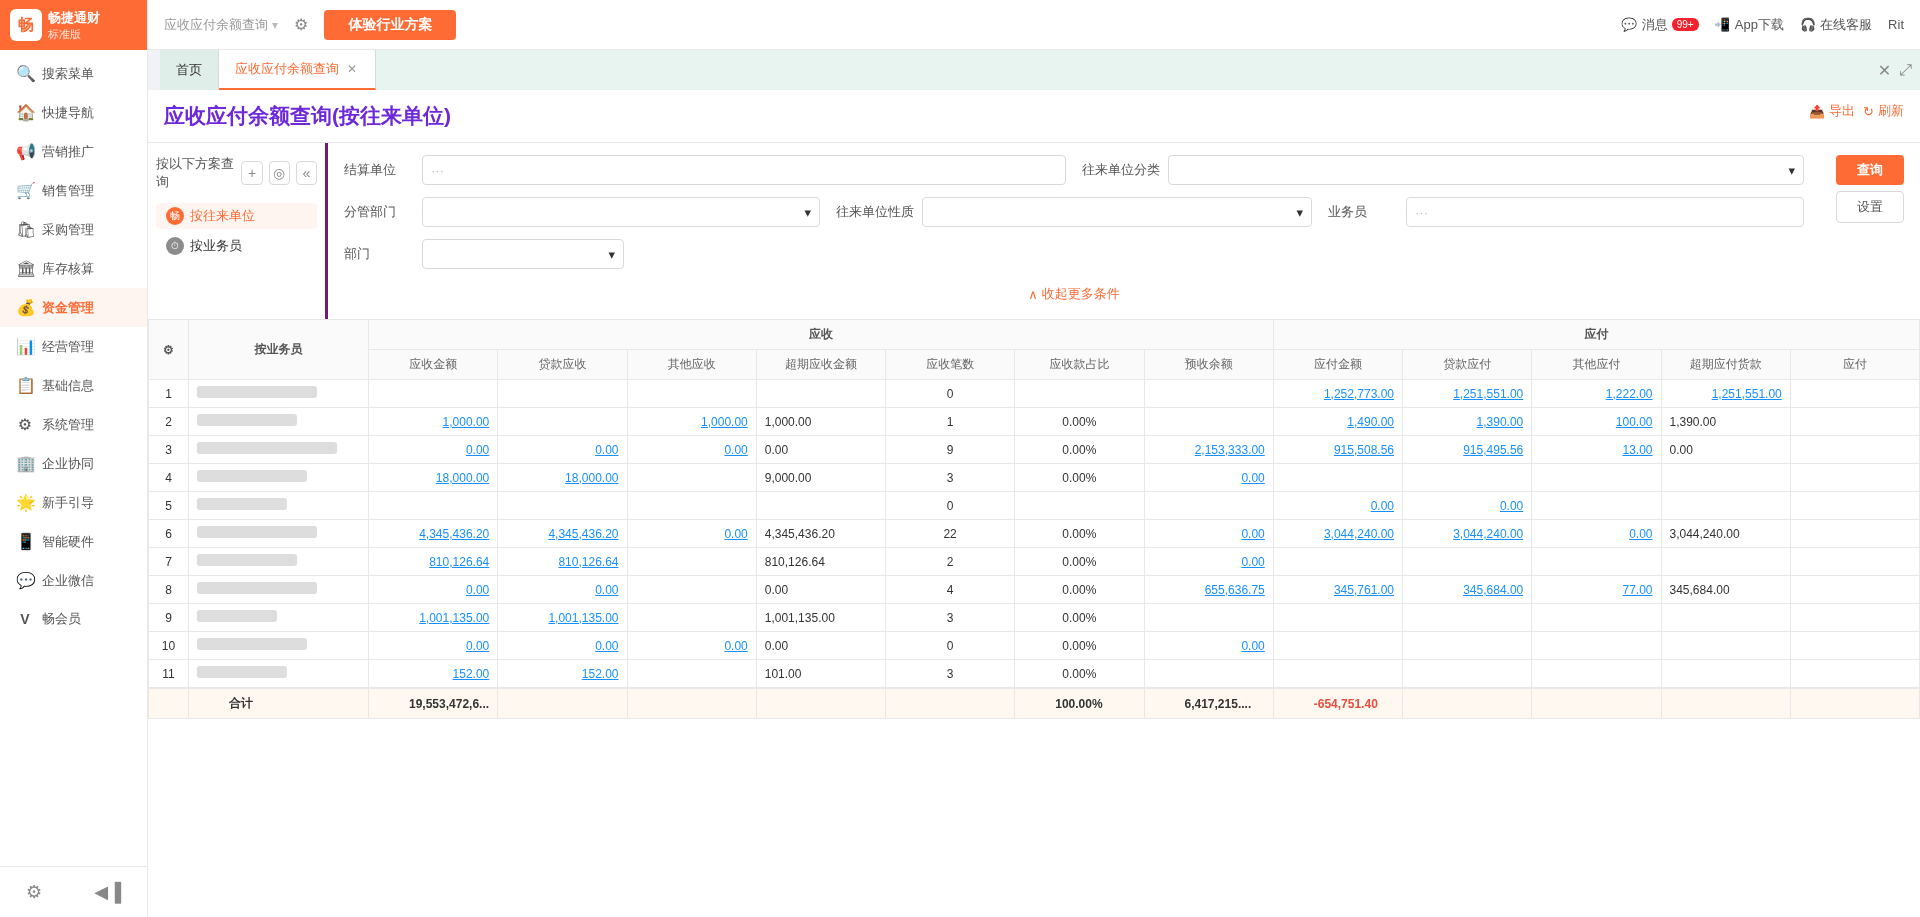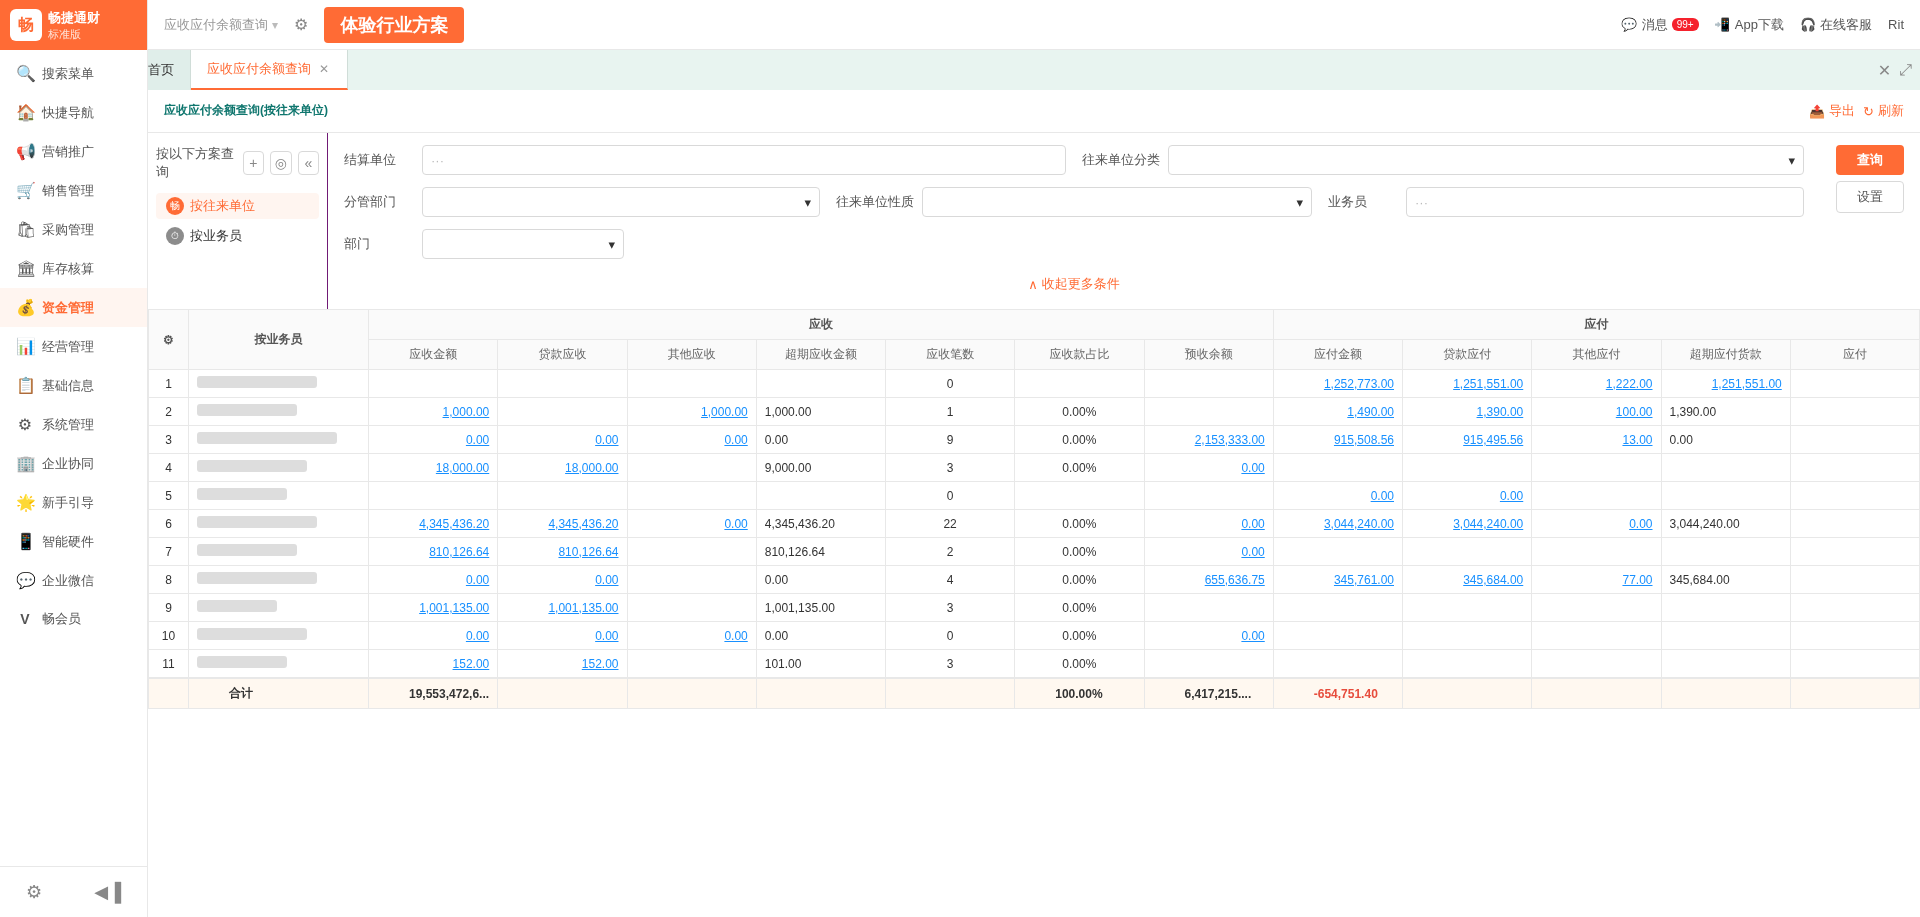"体验行业方案" .header-trial-btn { font-size: 18px -> 14px; padding: 6px 16px -> 6px 24px }
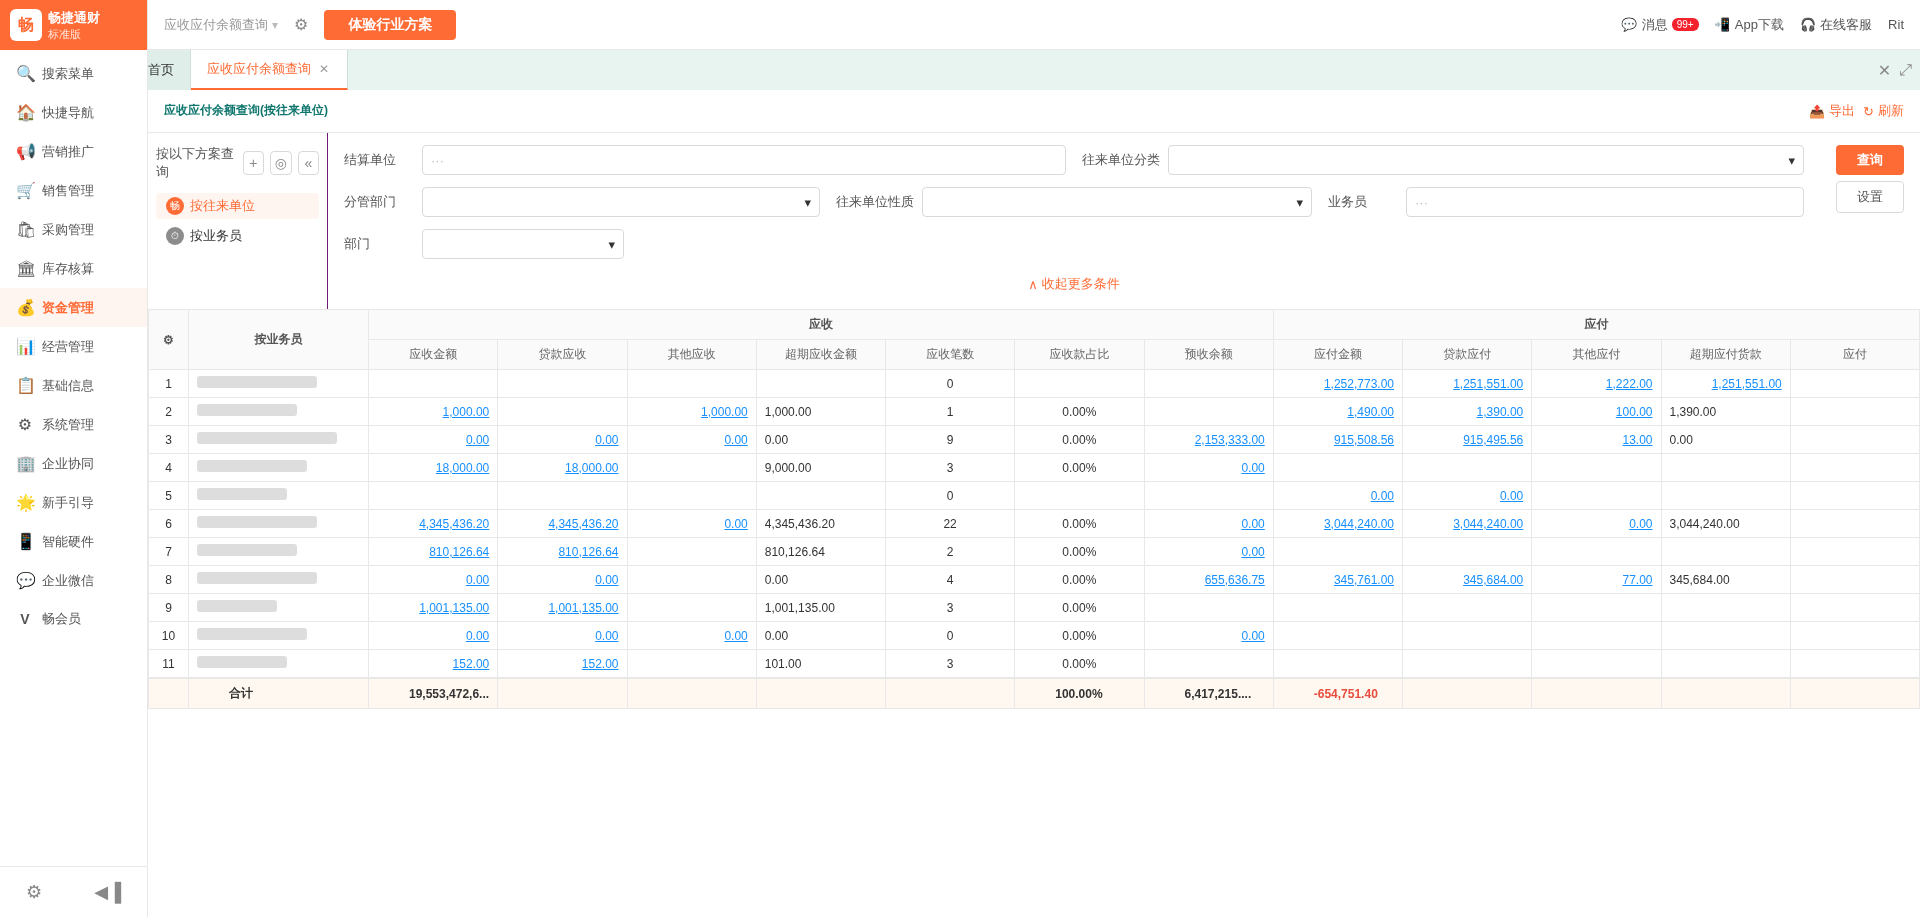"首页" .tab-bar { left: 132px -> 160px }
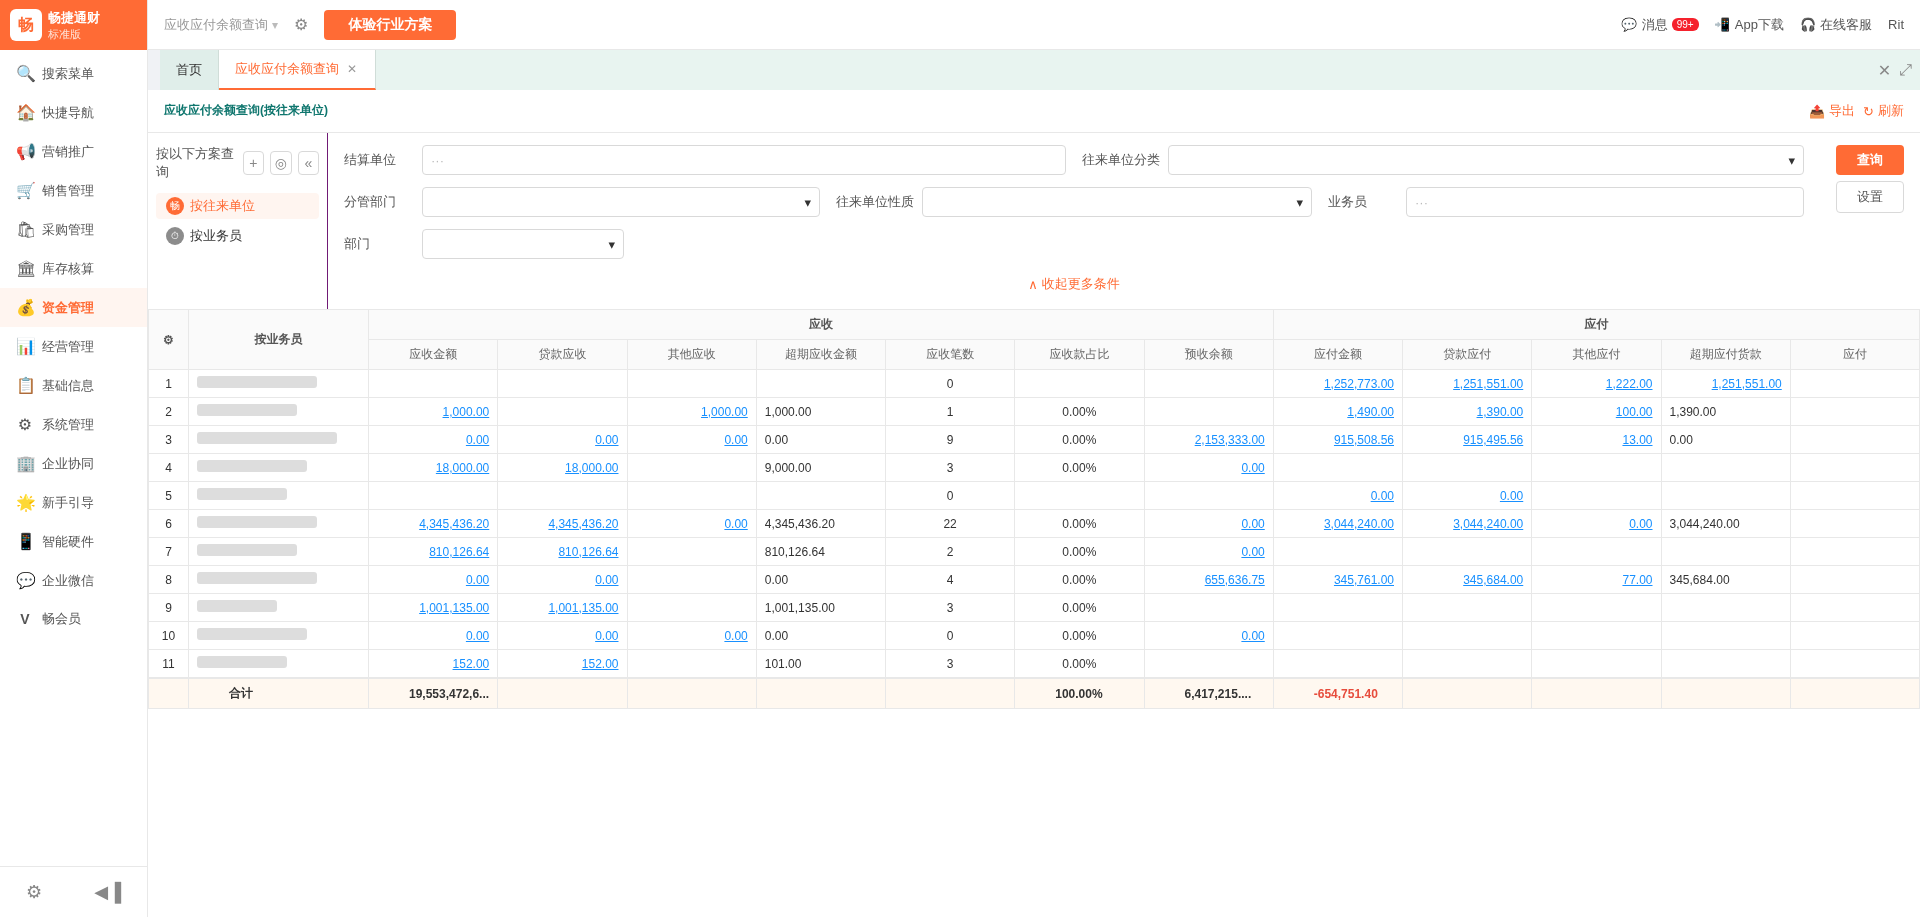"应收应付余额查询(按往来单位)" .page-title { color: #0f766e -> #6d28d9; font-size: 12px -> 21px }
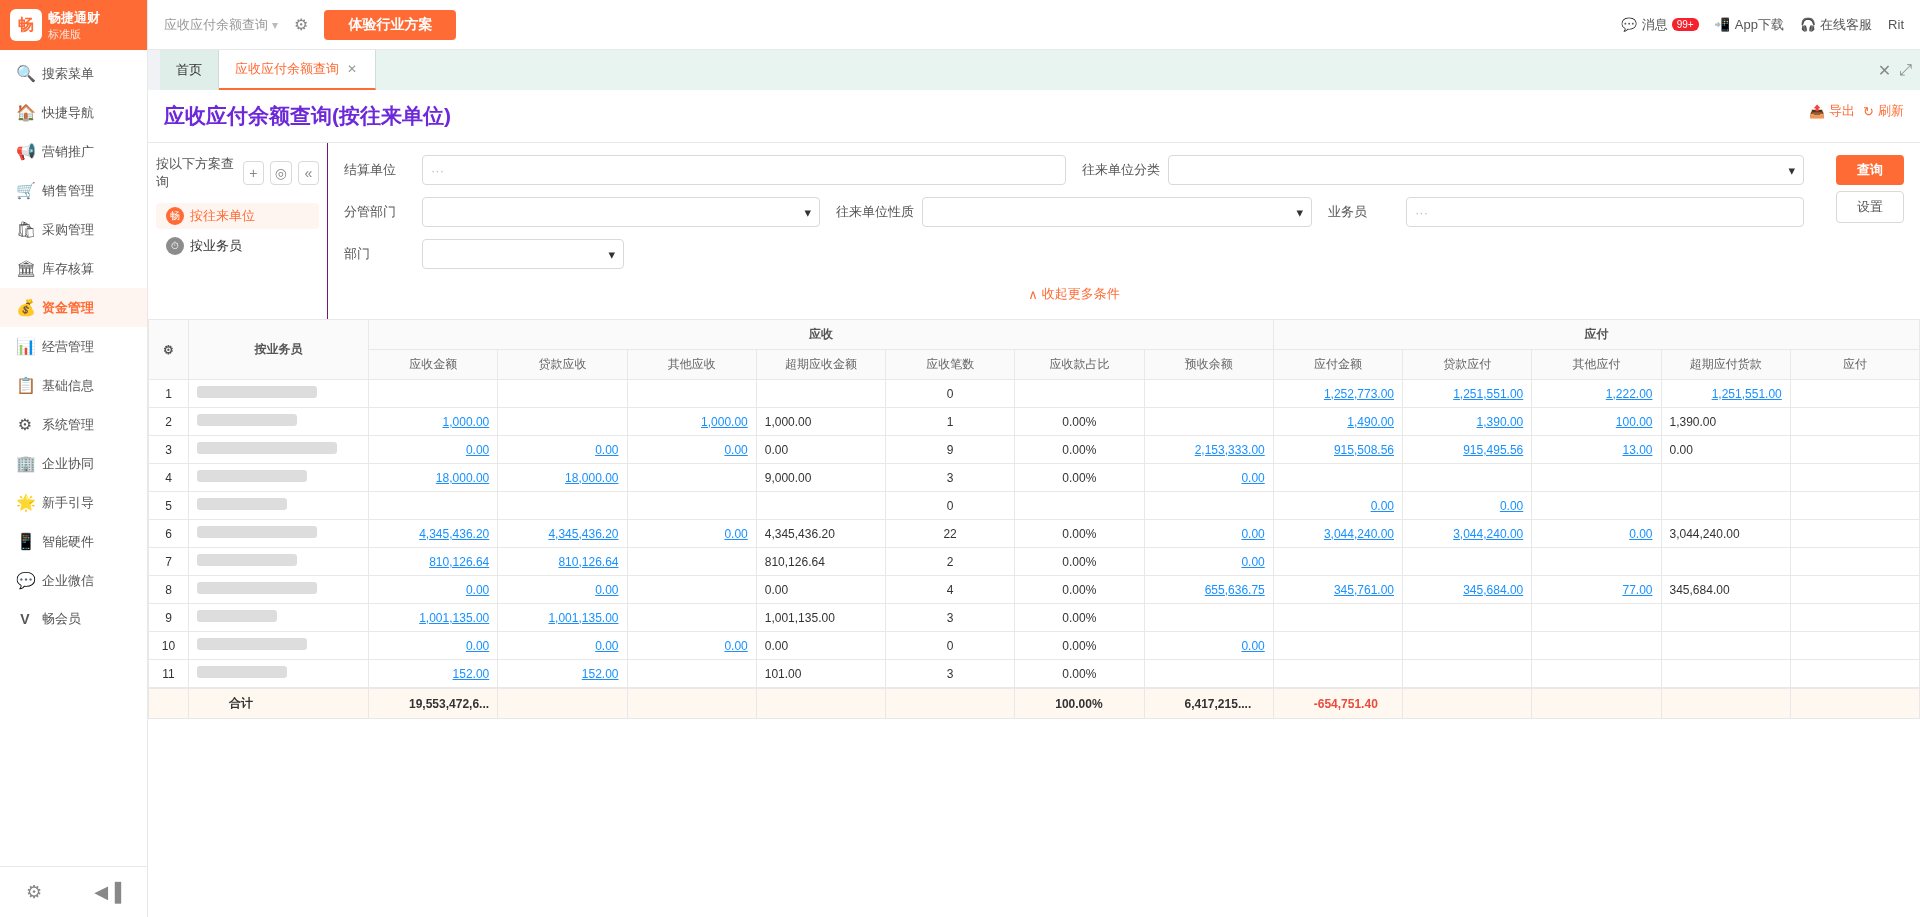"按以下方案查询" div { border-right: 1px solid #701a75 -> 3px solid #701a75 }
